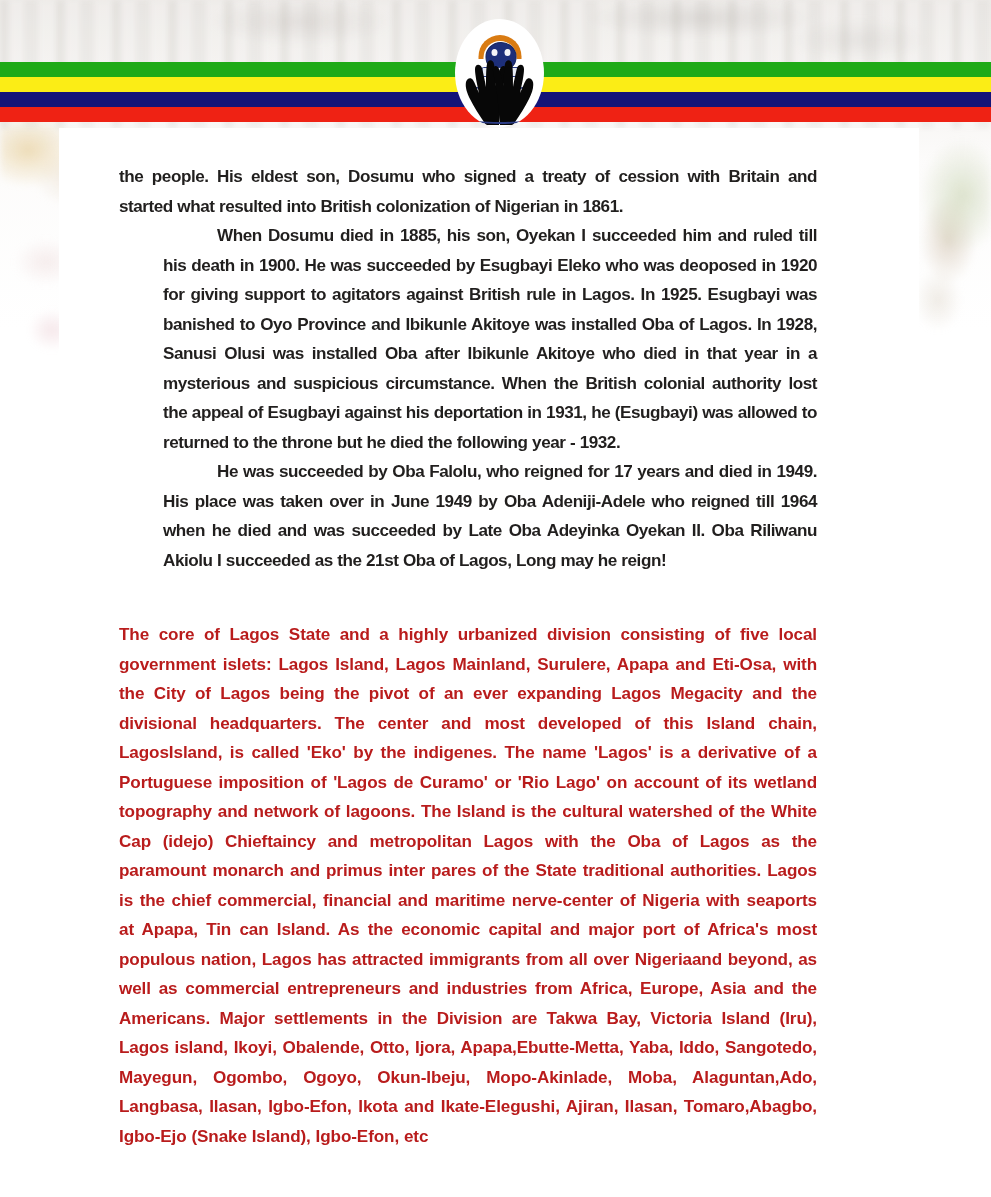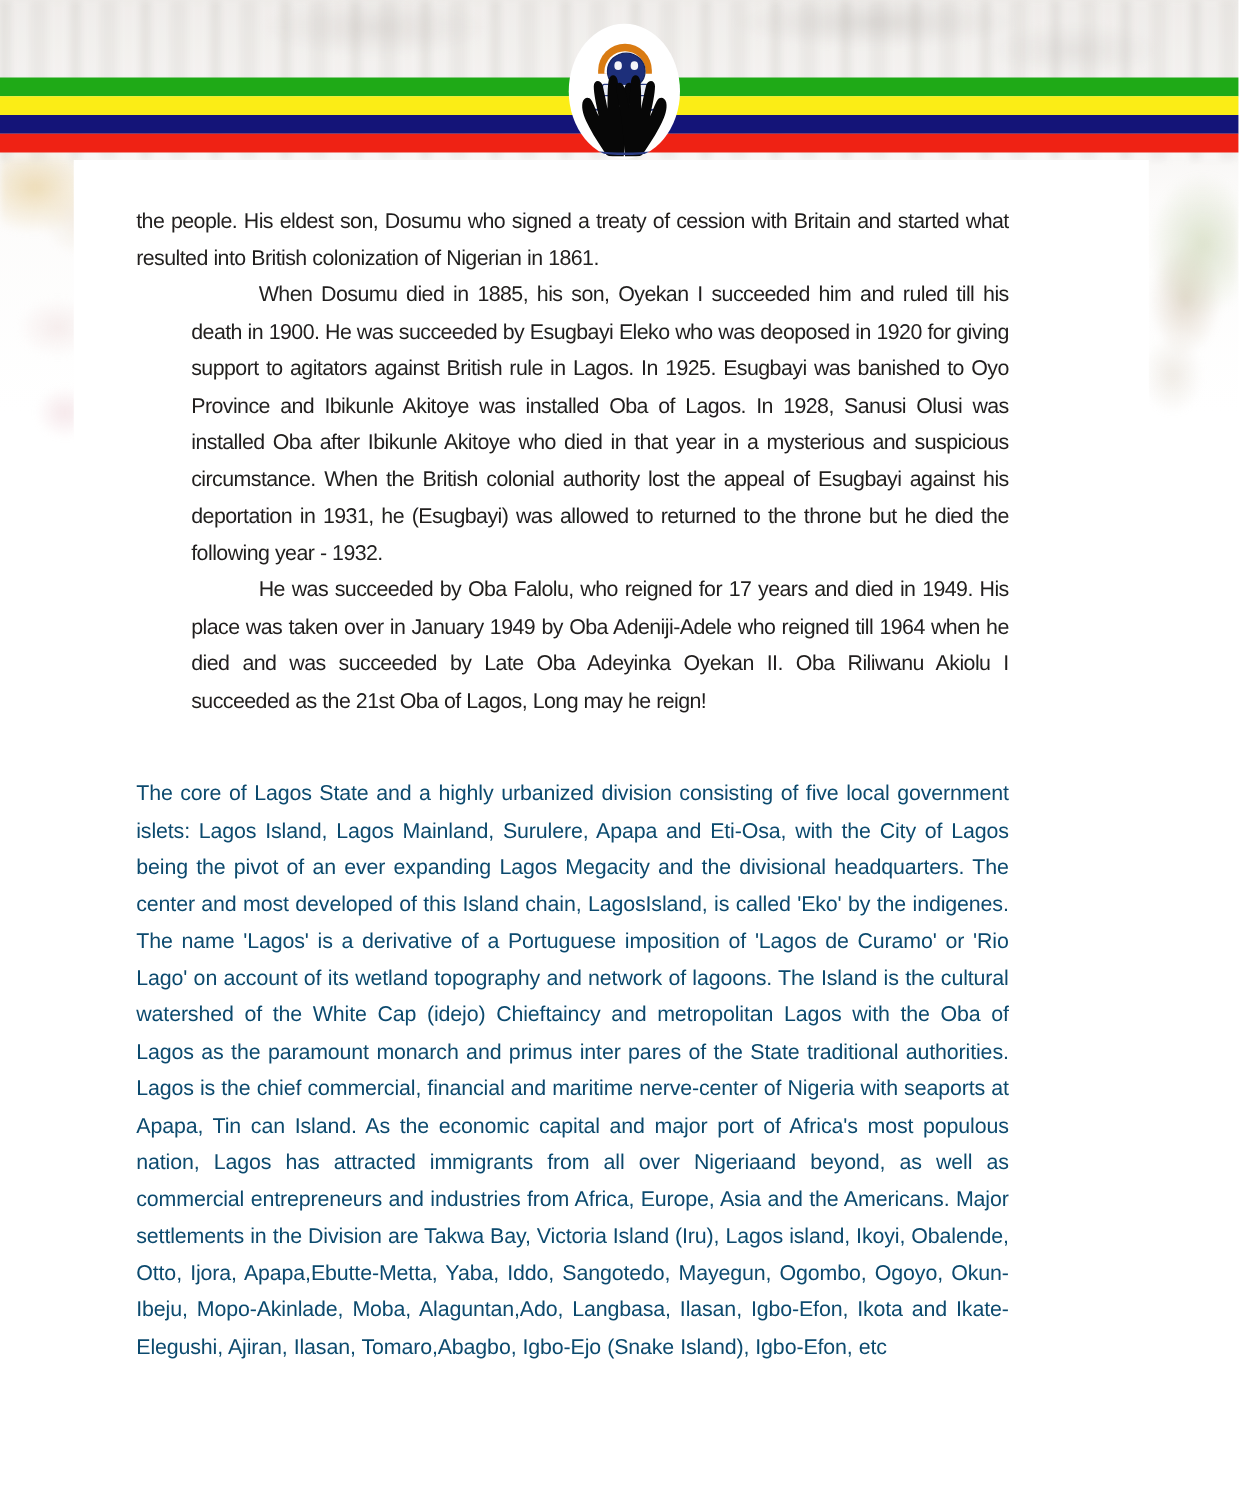"the people. His eldest son," .text-body { font-weight: none -> bold; left: 50px -> 60px }
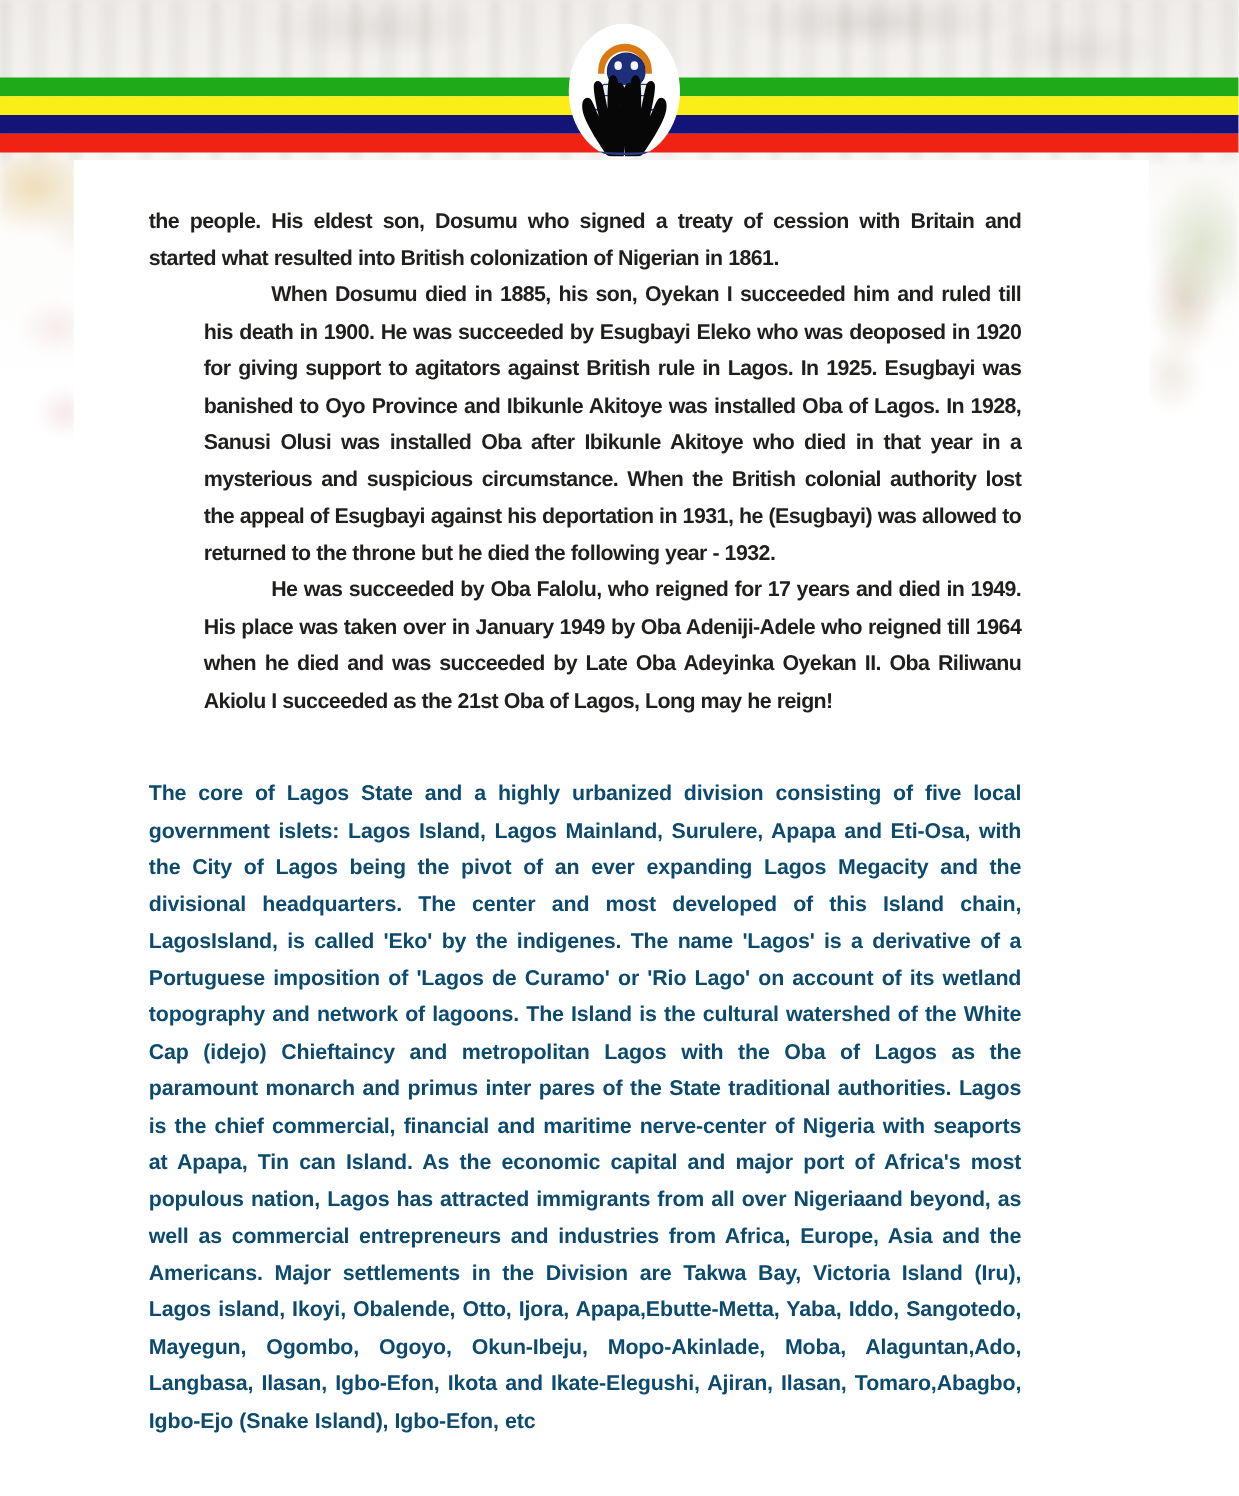"He was succeeded by Oba" p.para { text: January -> June }
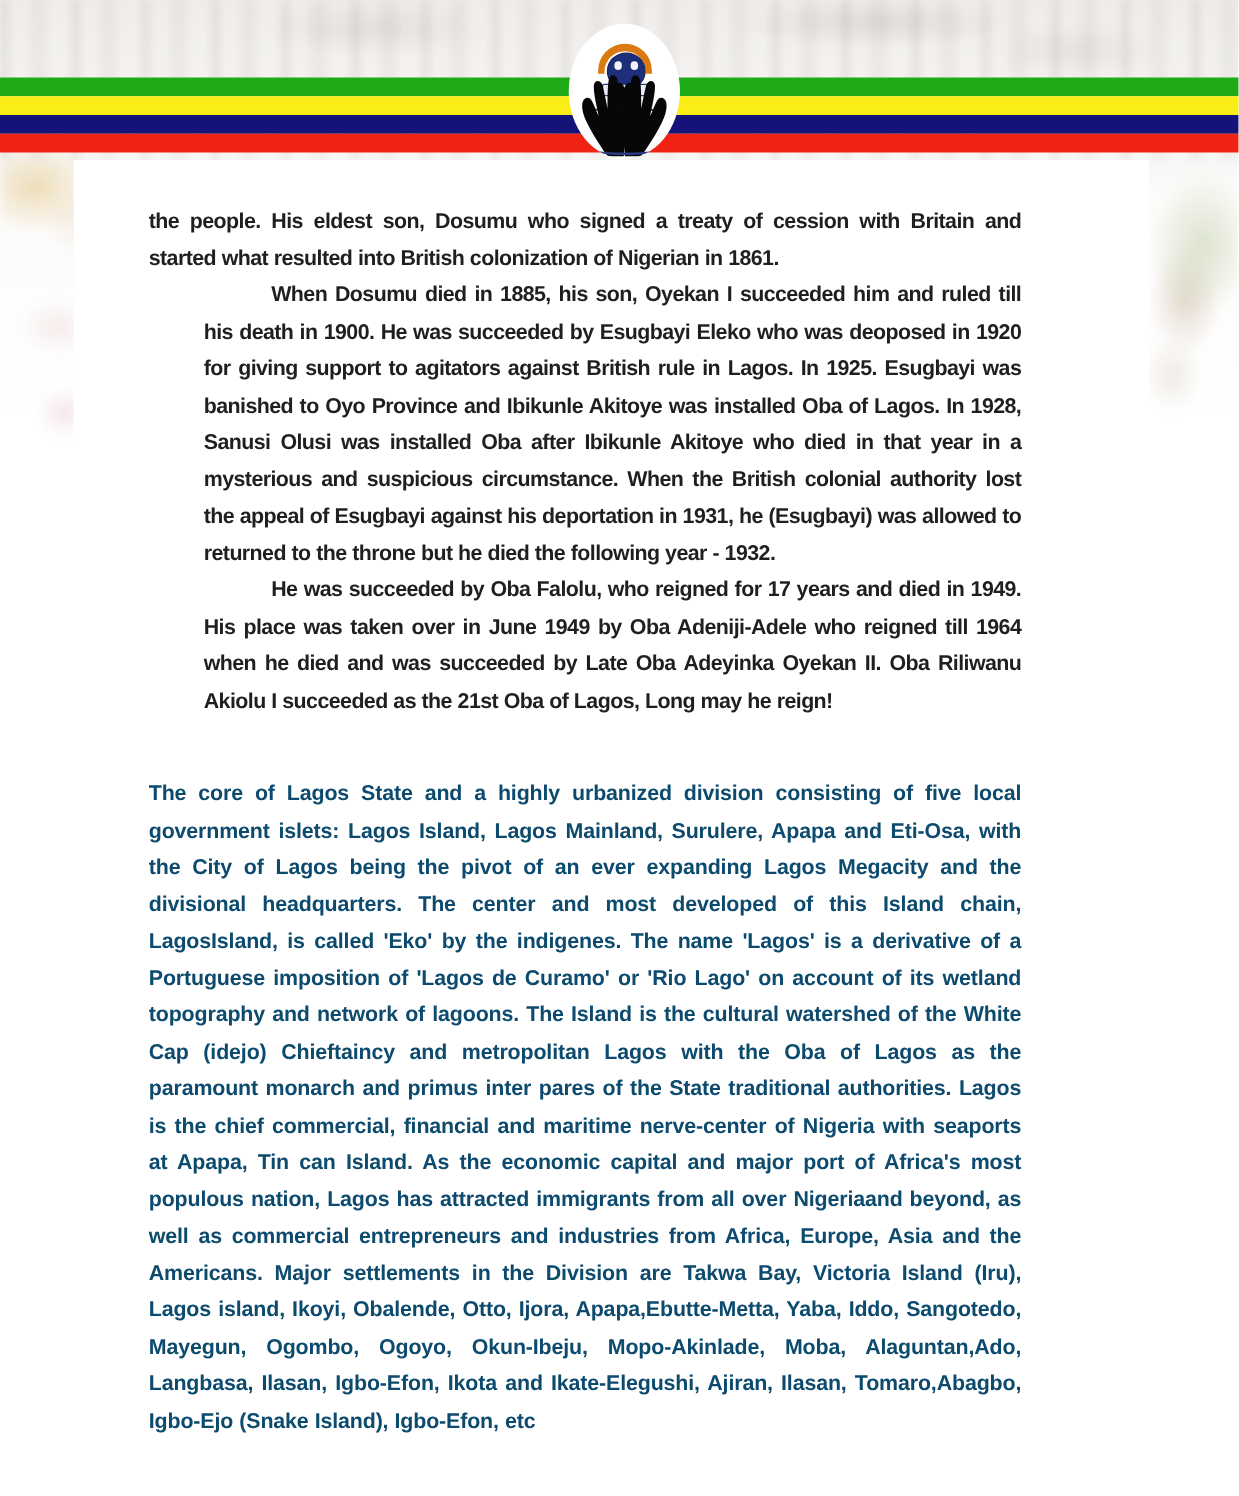"The core of Lagos State" .para.second-block { color: #0c4a6e -> #b91c1c }
